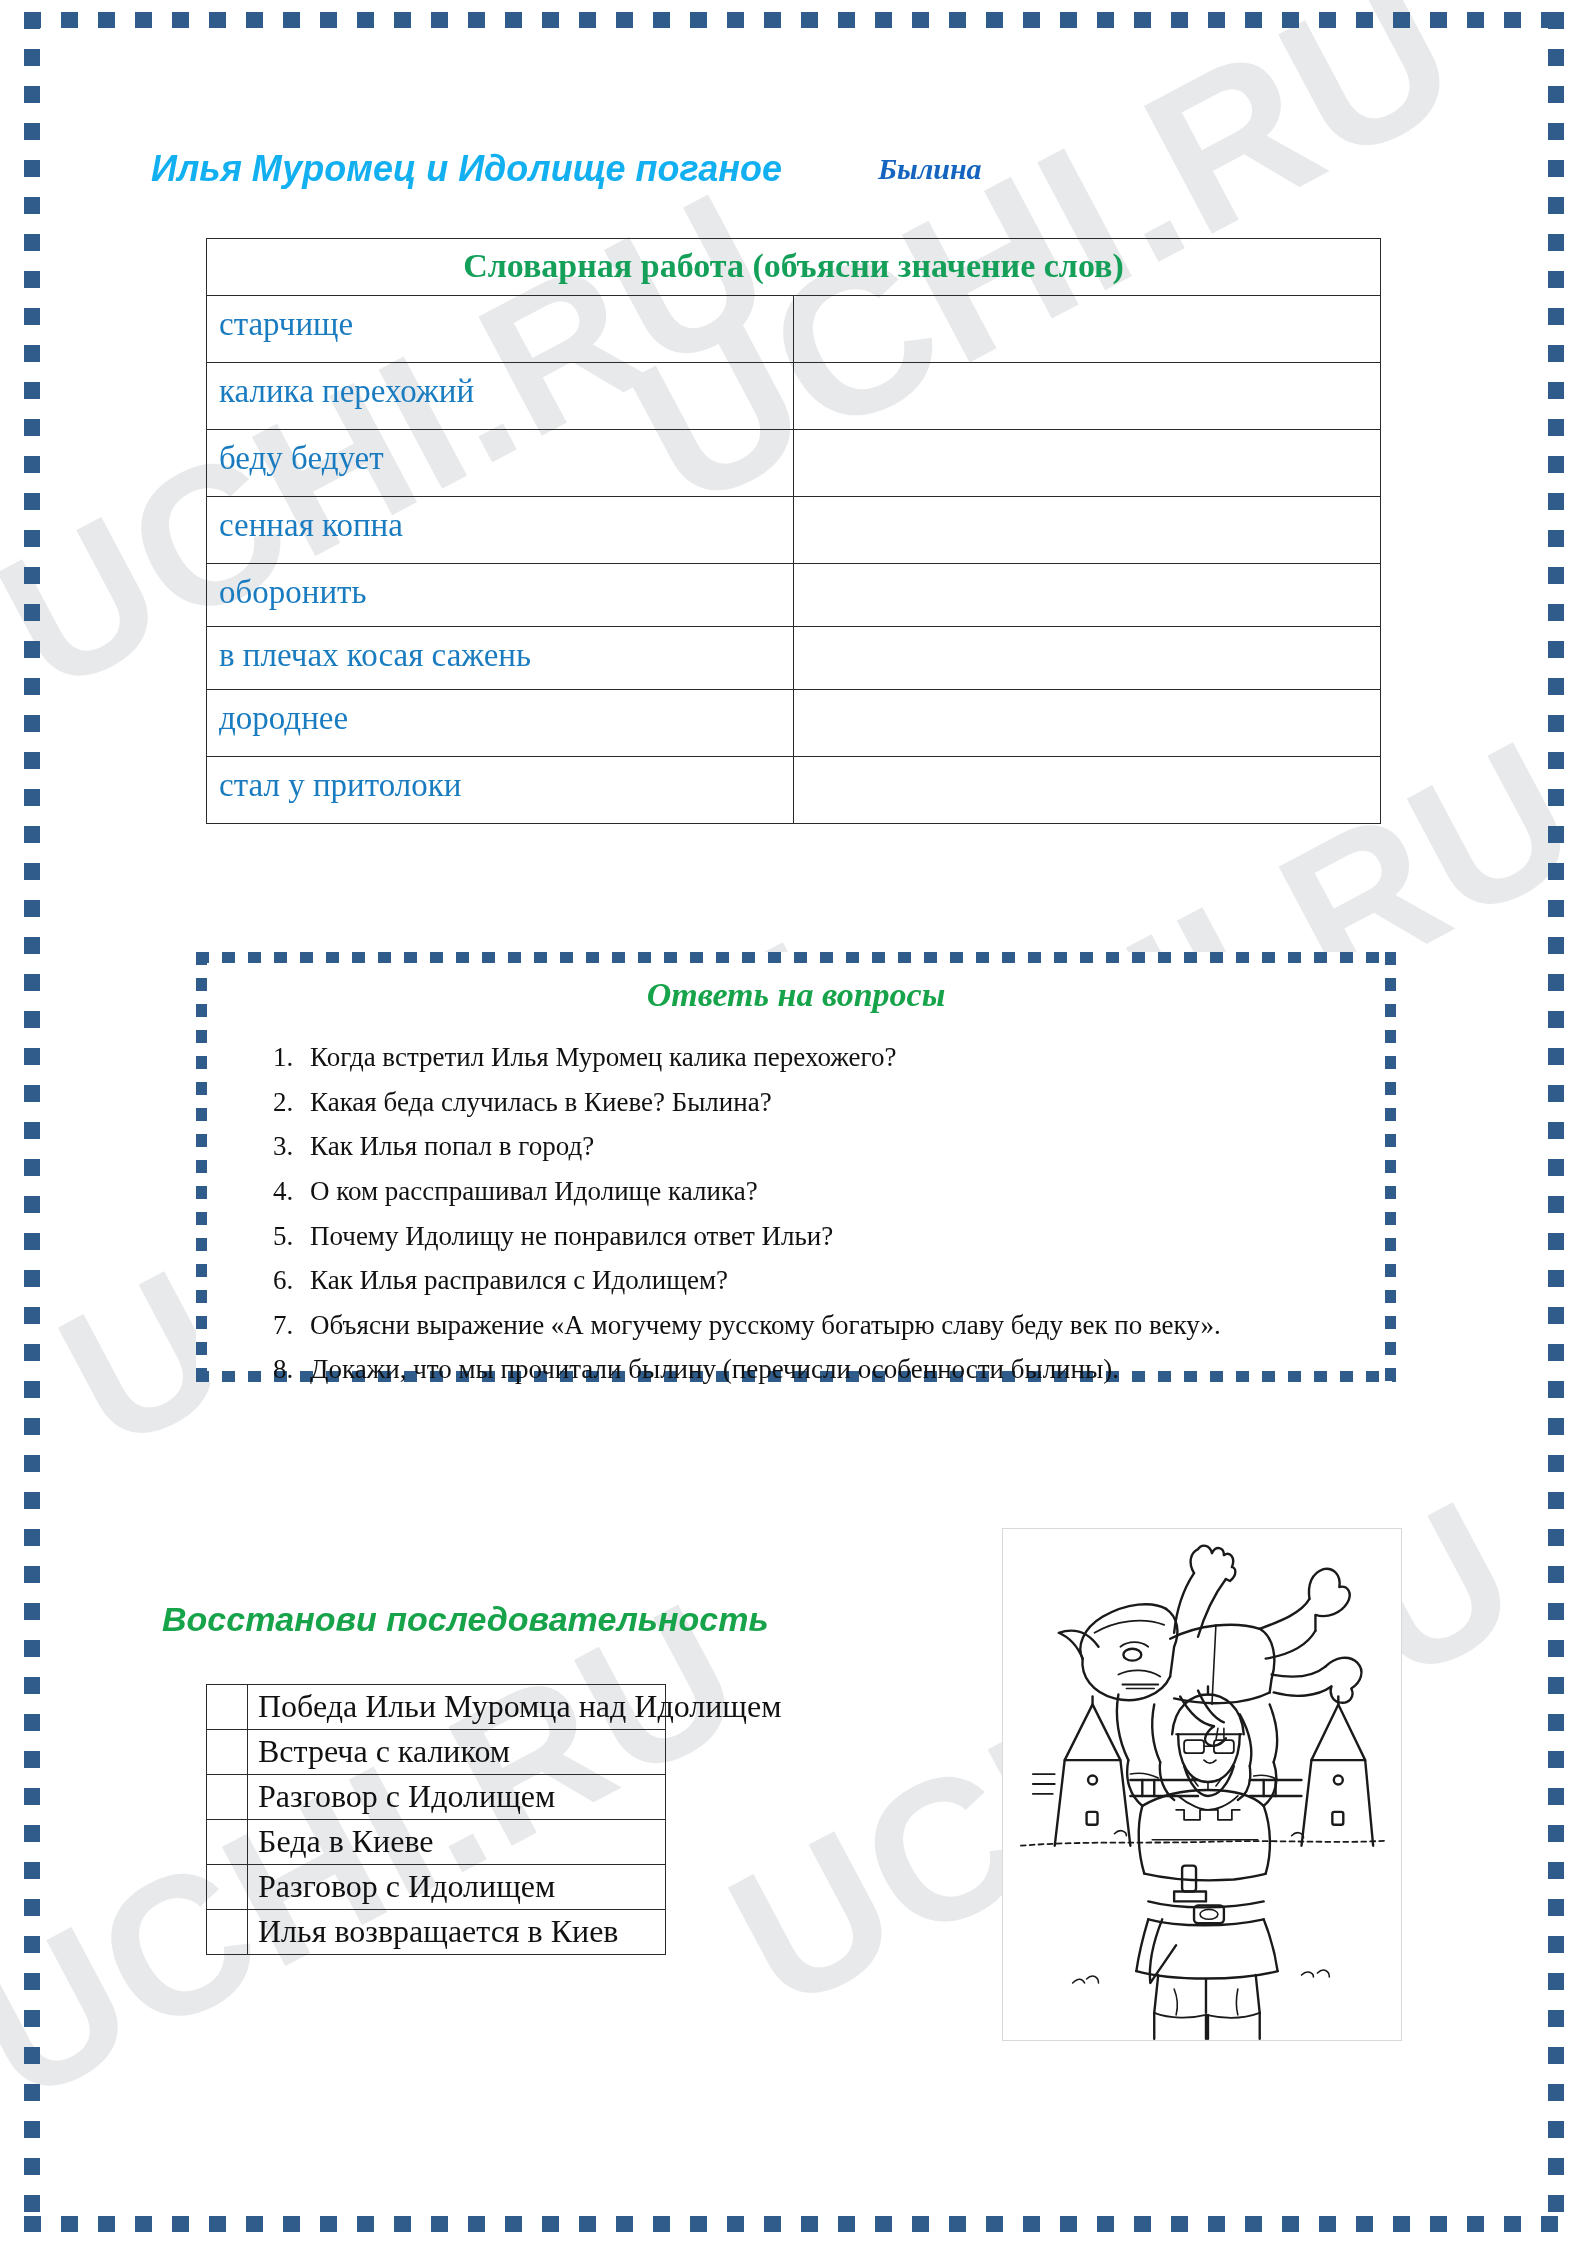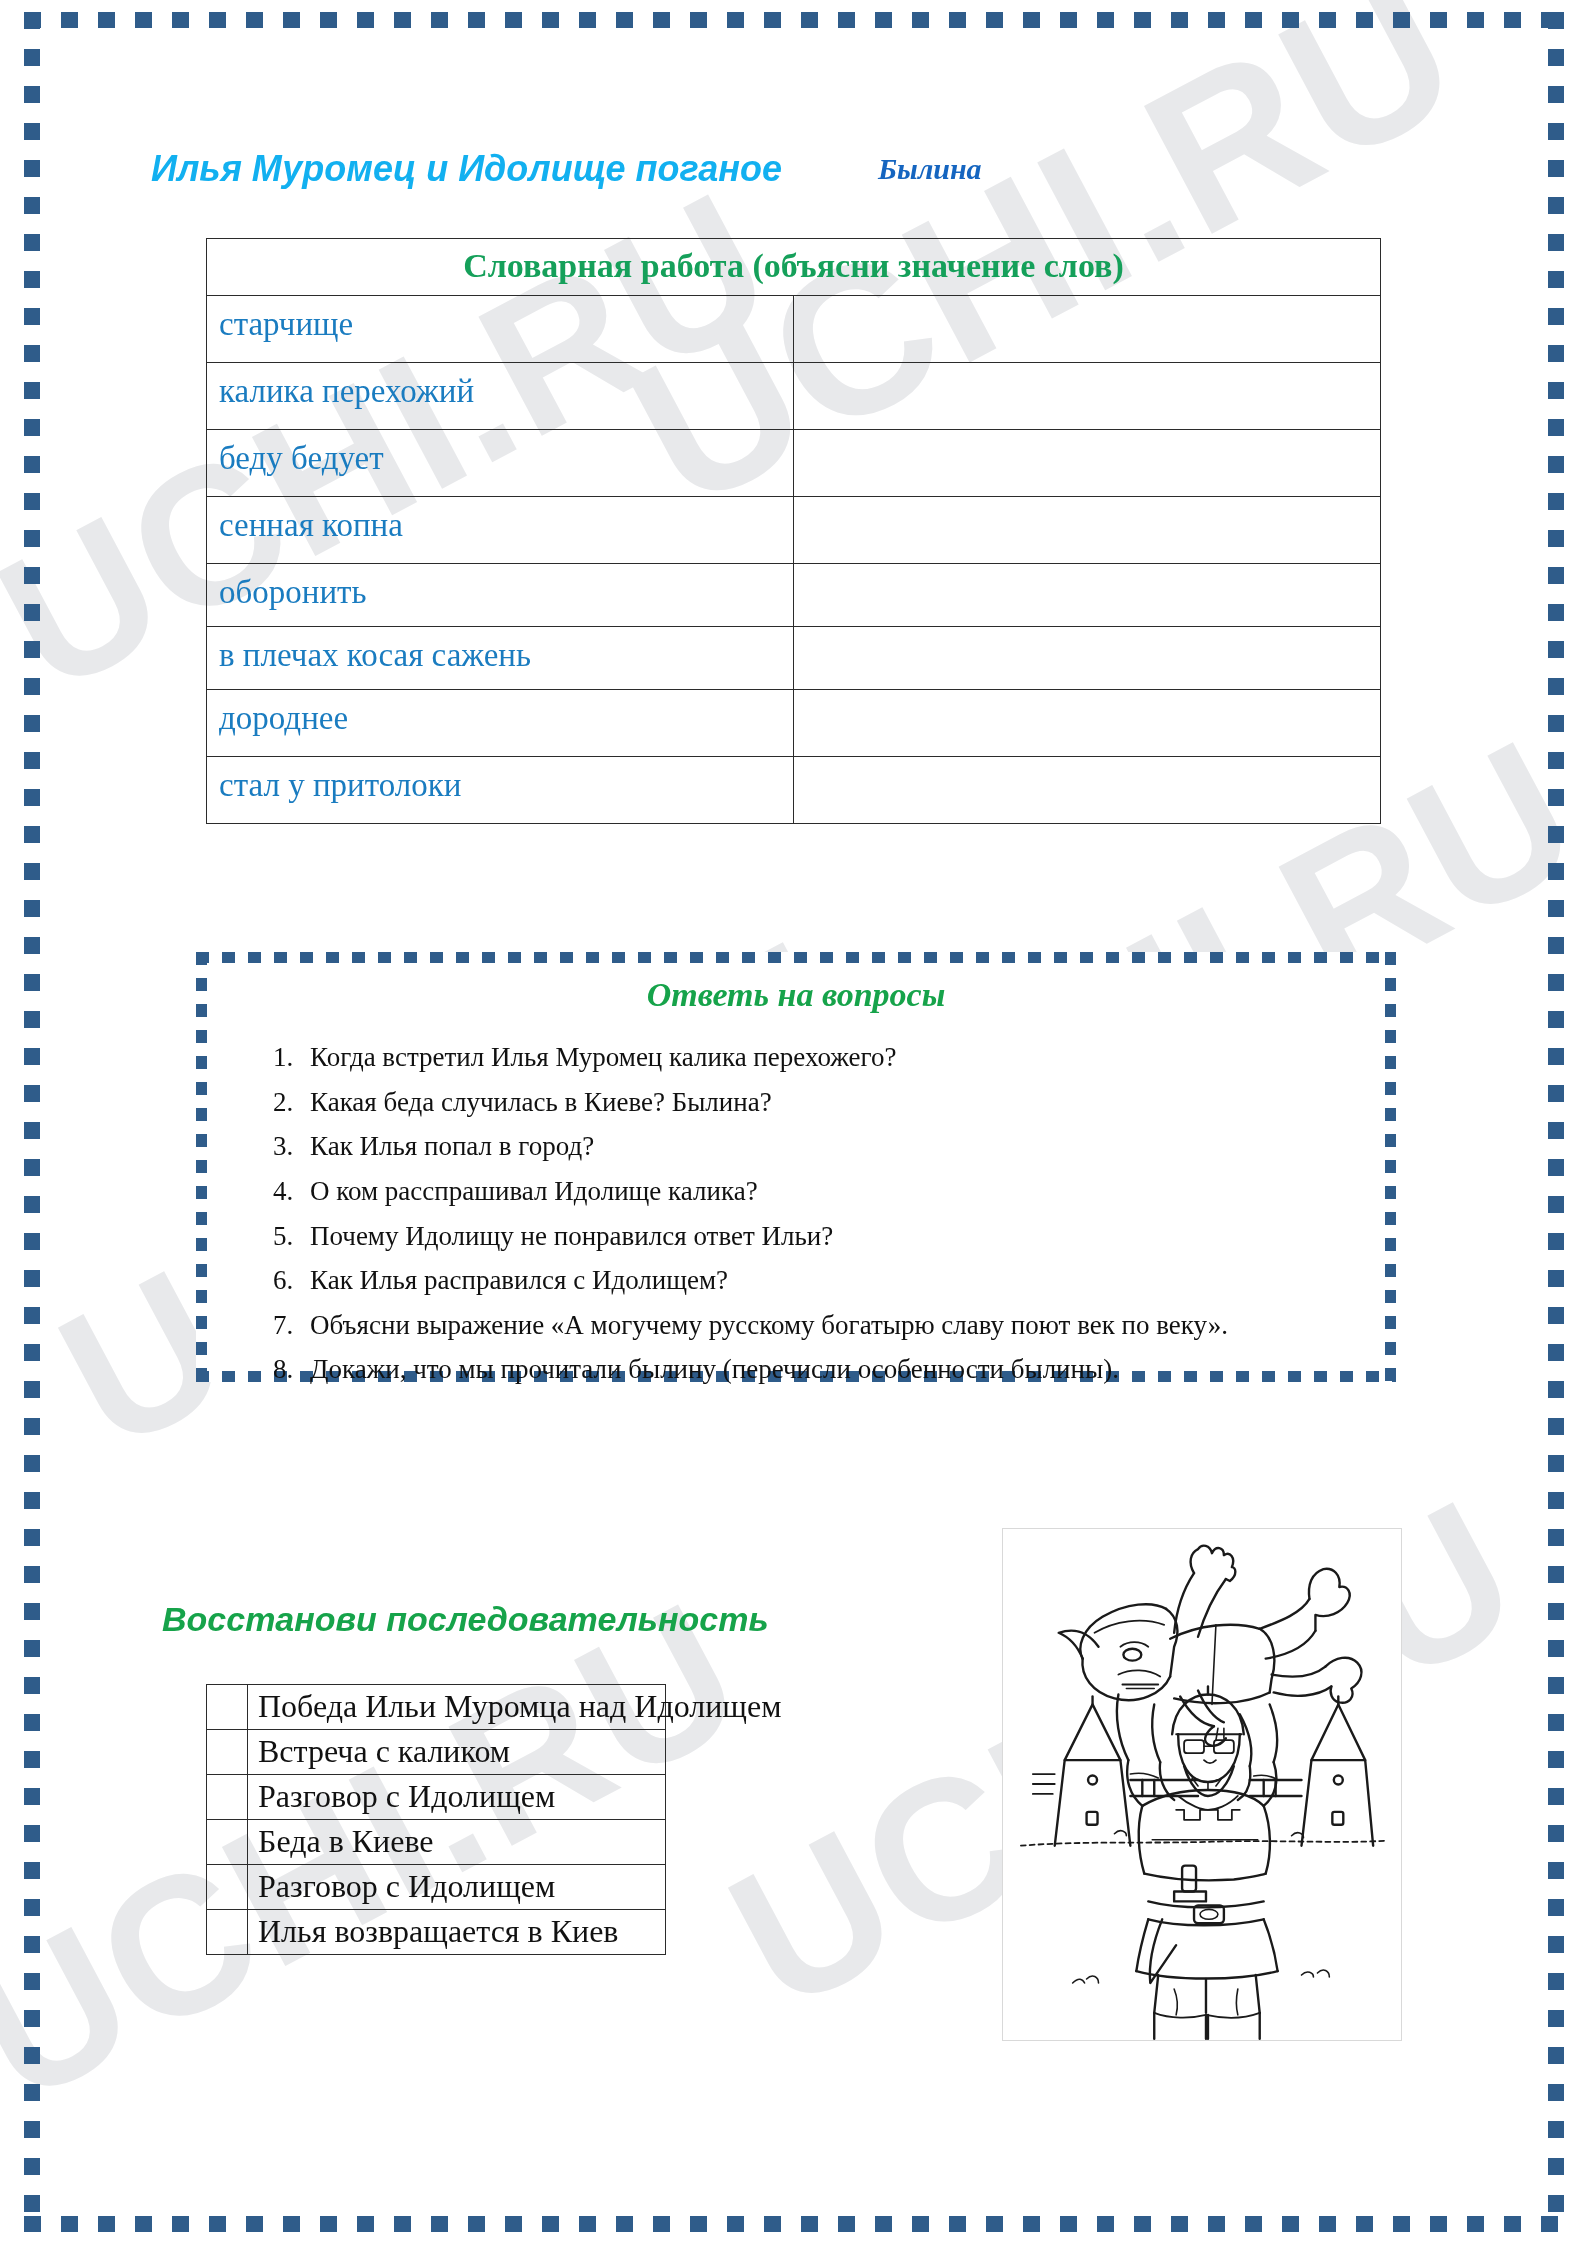"Объясни выражение «А могучему русскому" li { text: поют -> беду }
